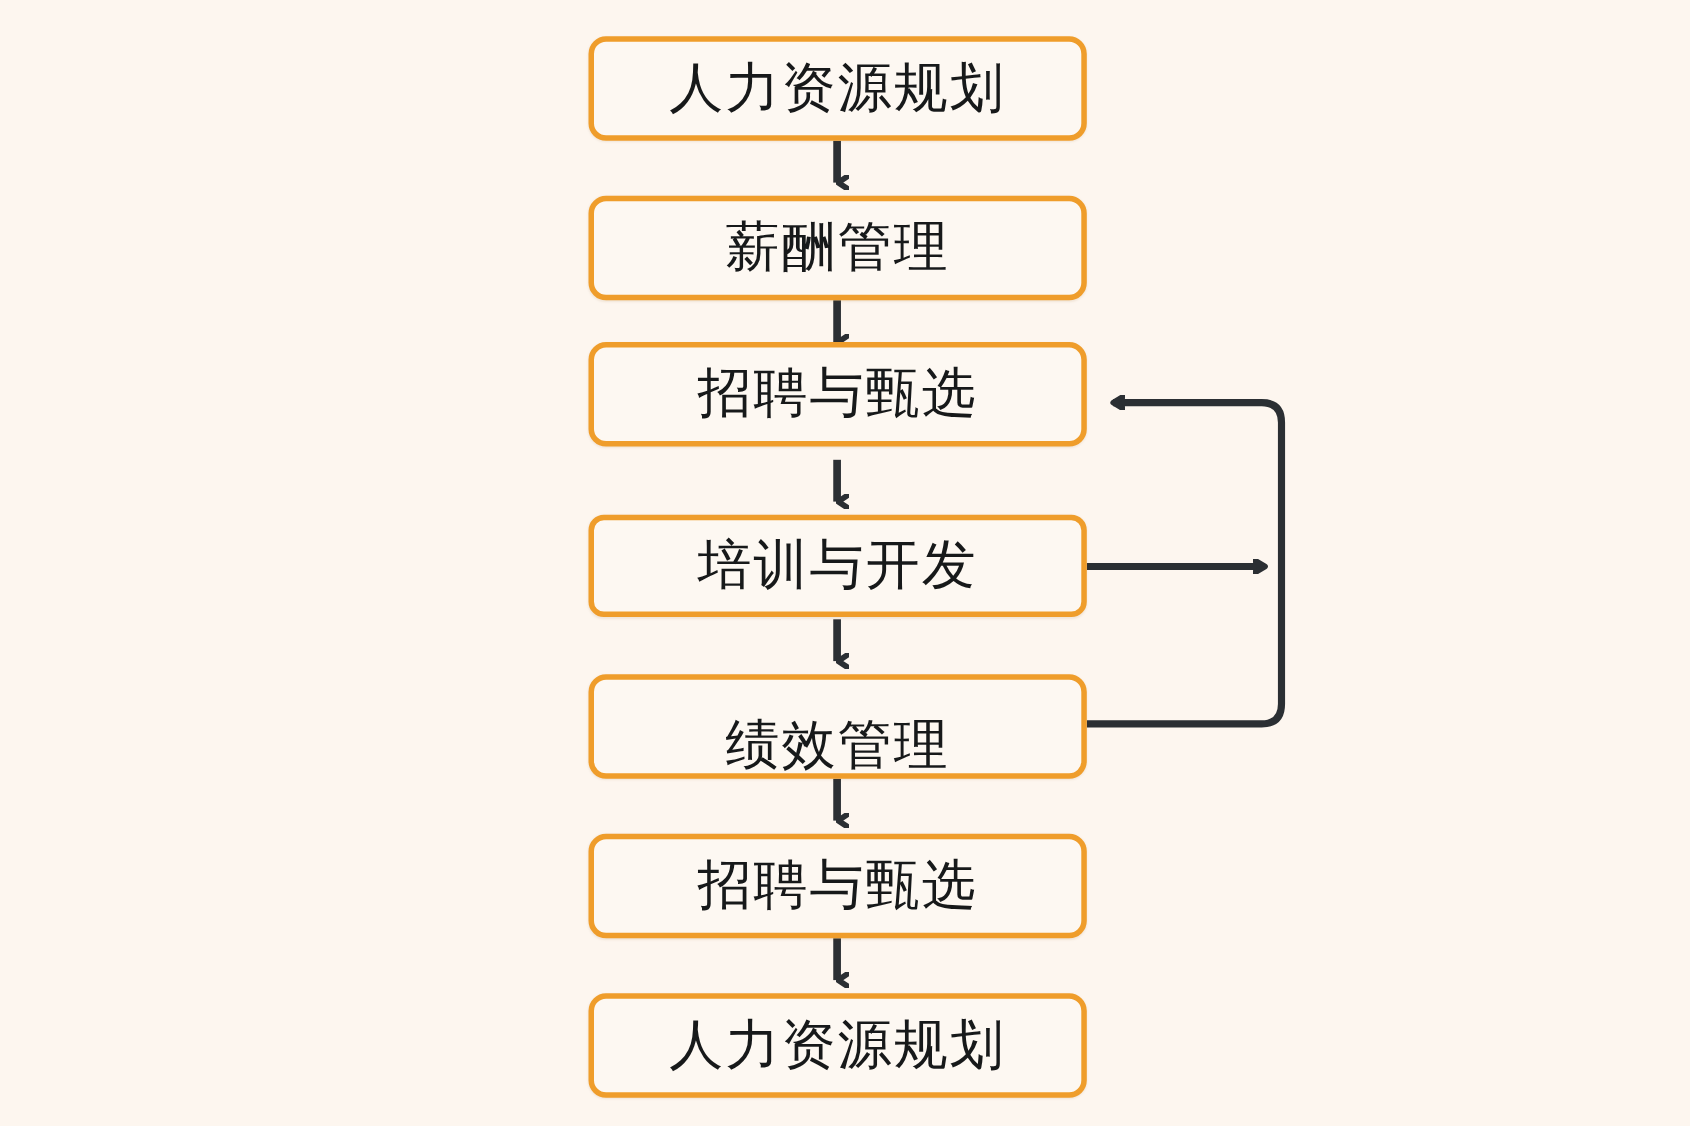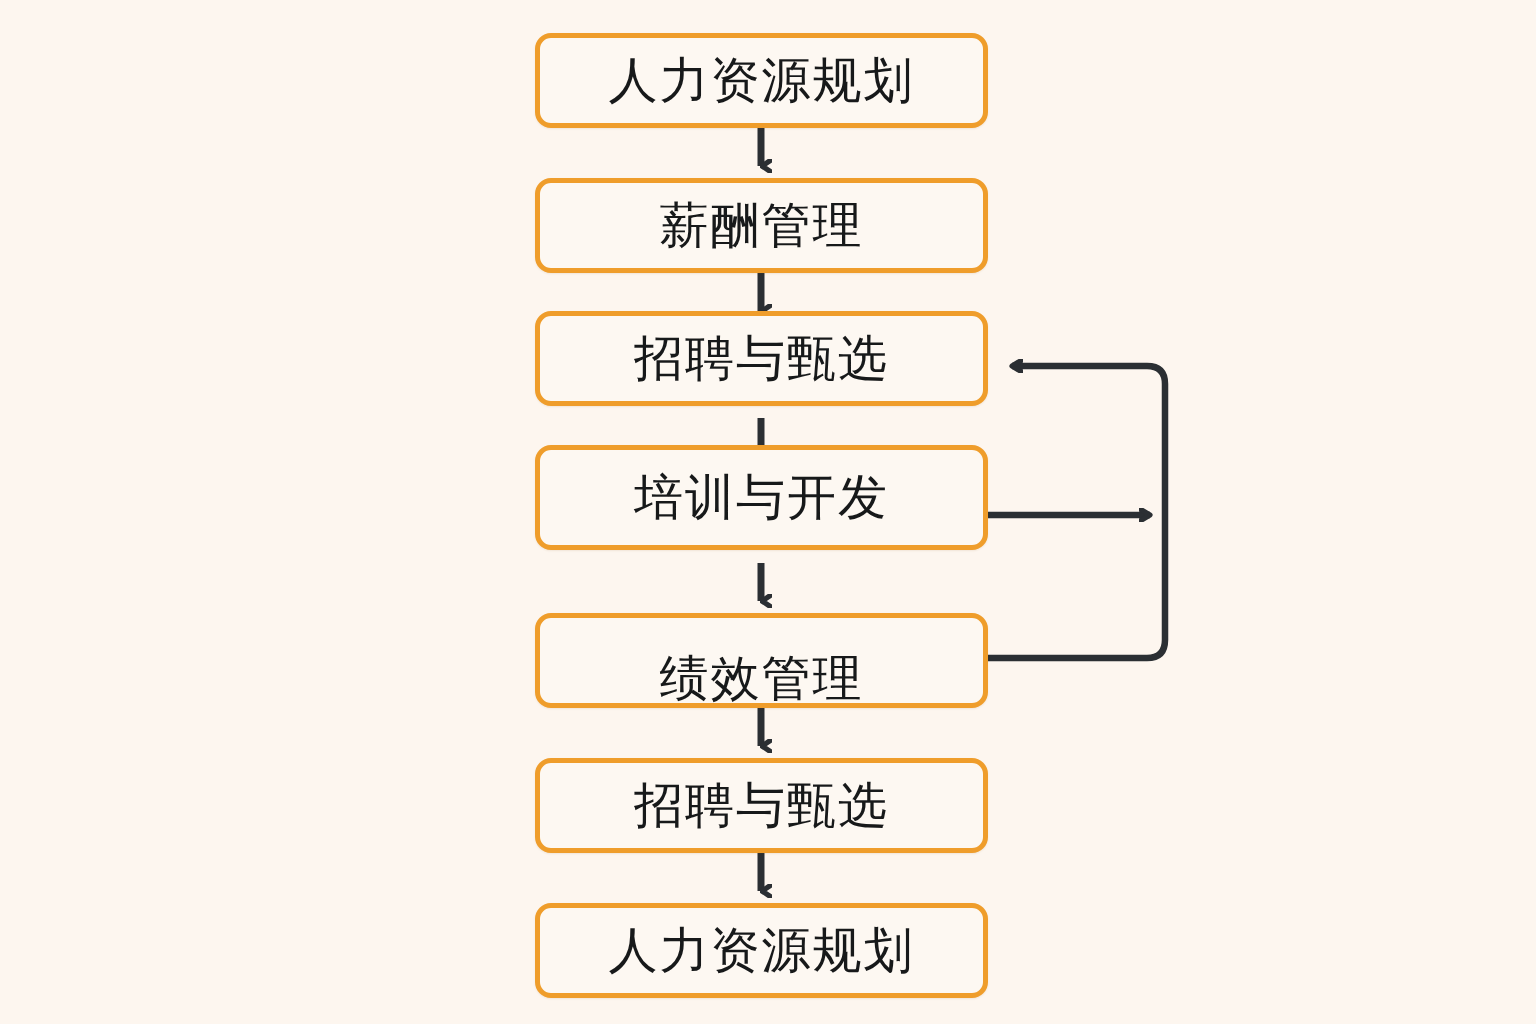"培训与开发" div.node { border-radius: none -> 14px; height: 105px -> 93px; top: 445px -> 468px }
